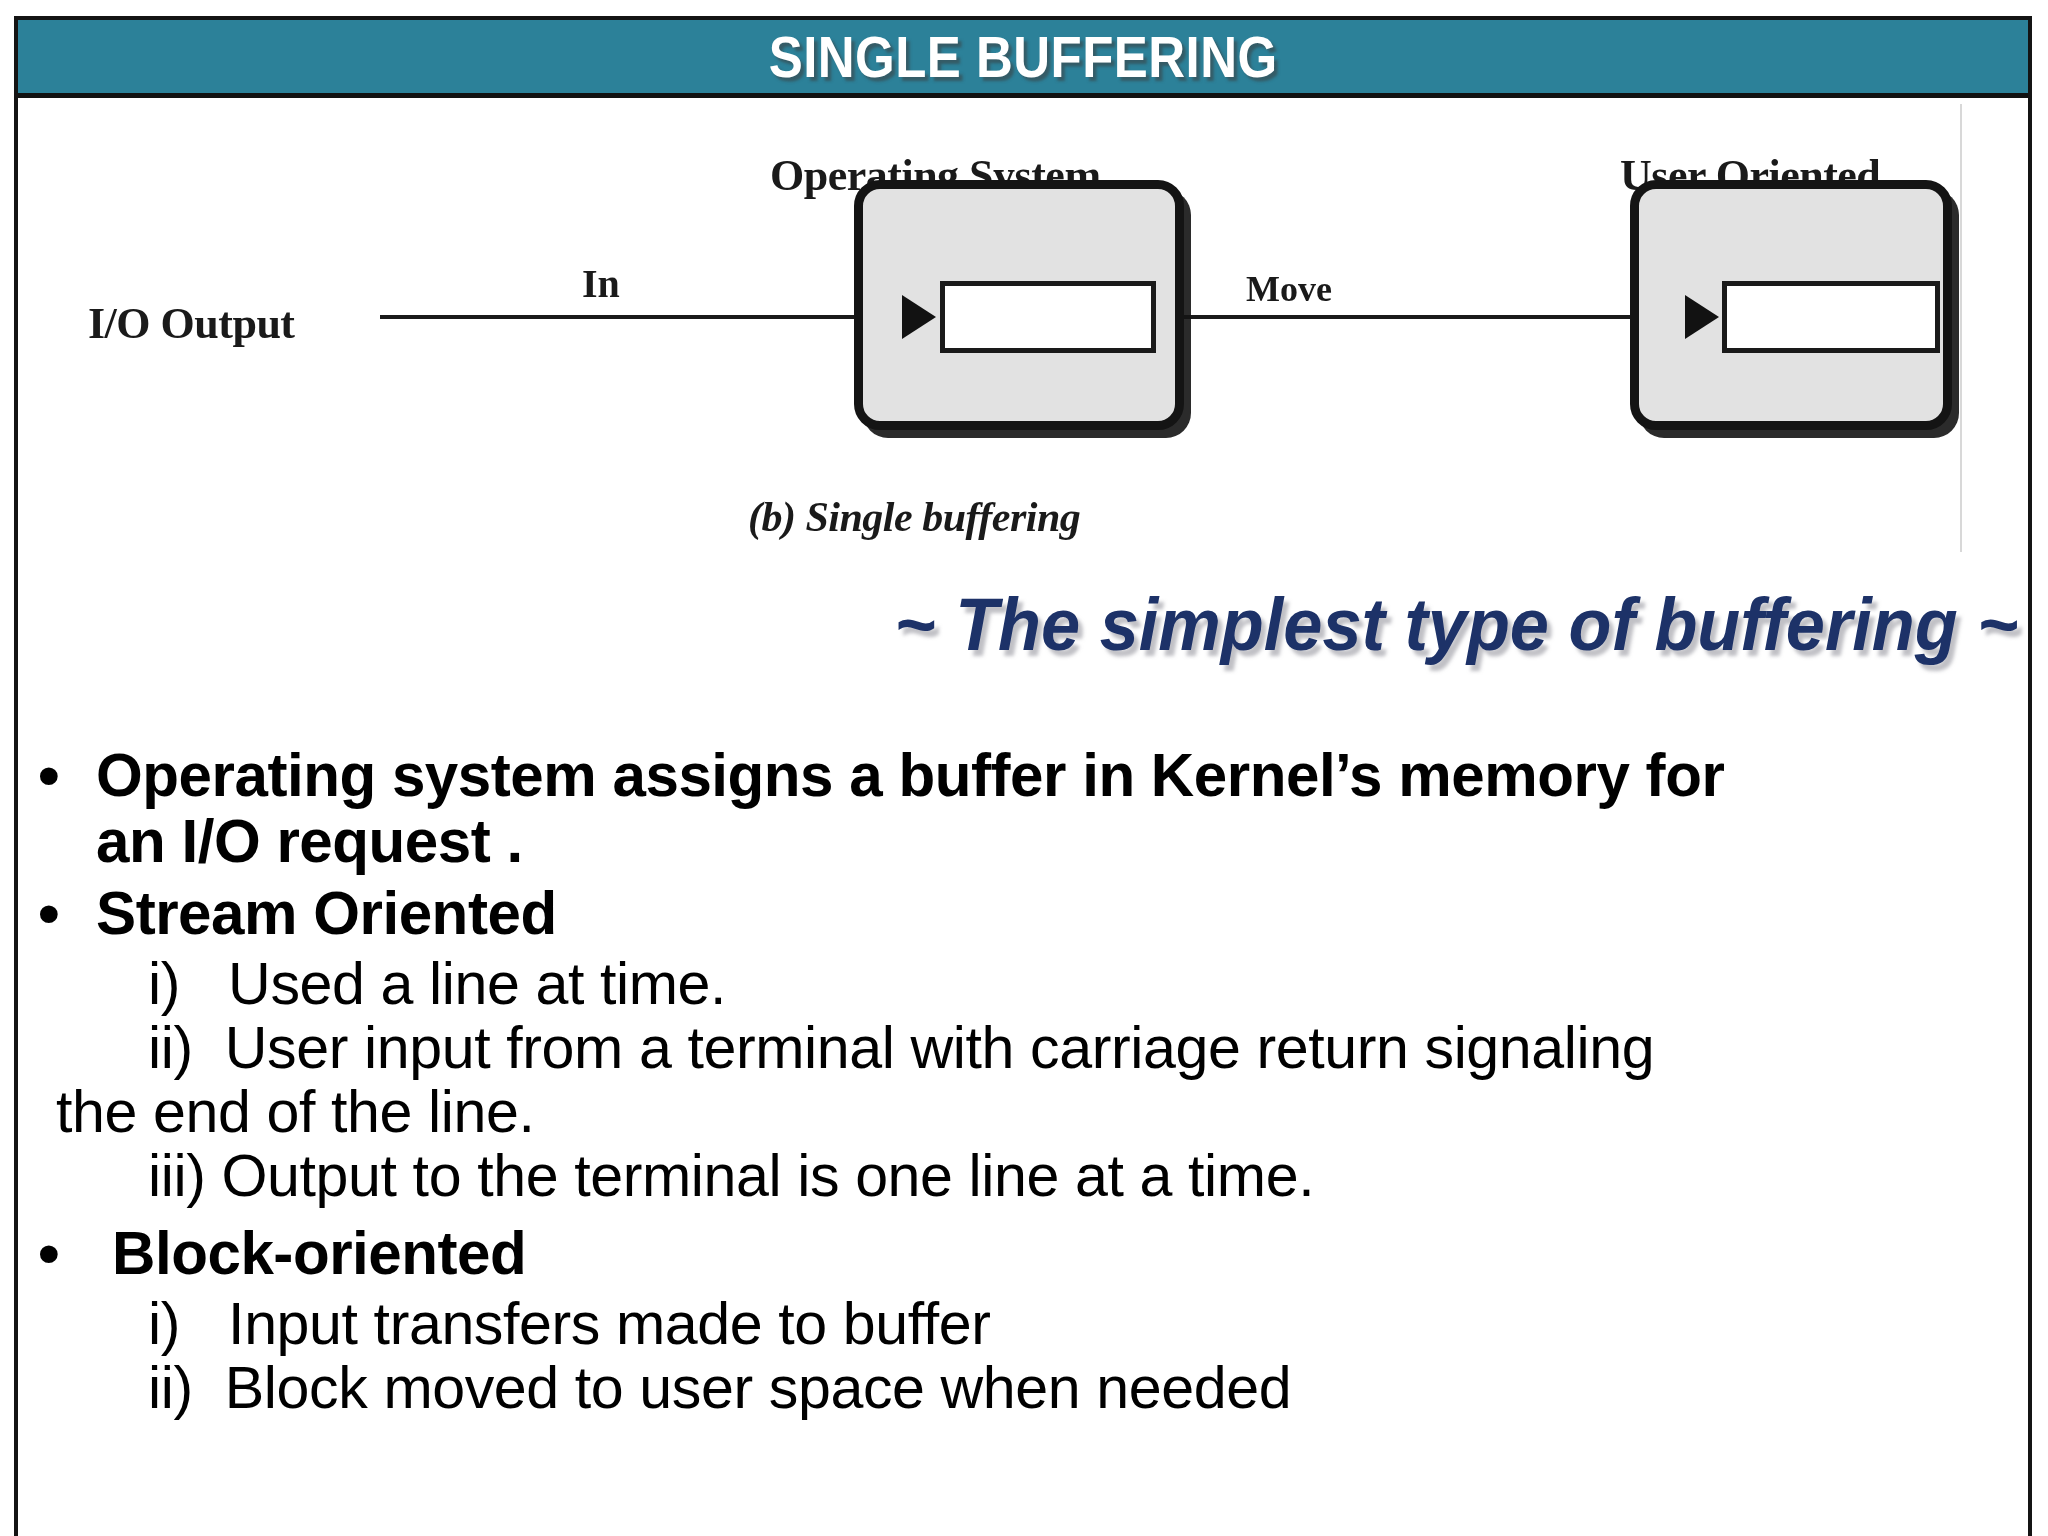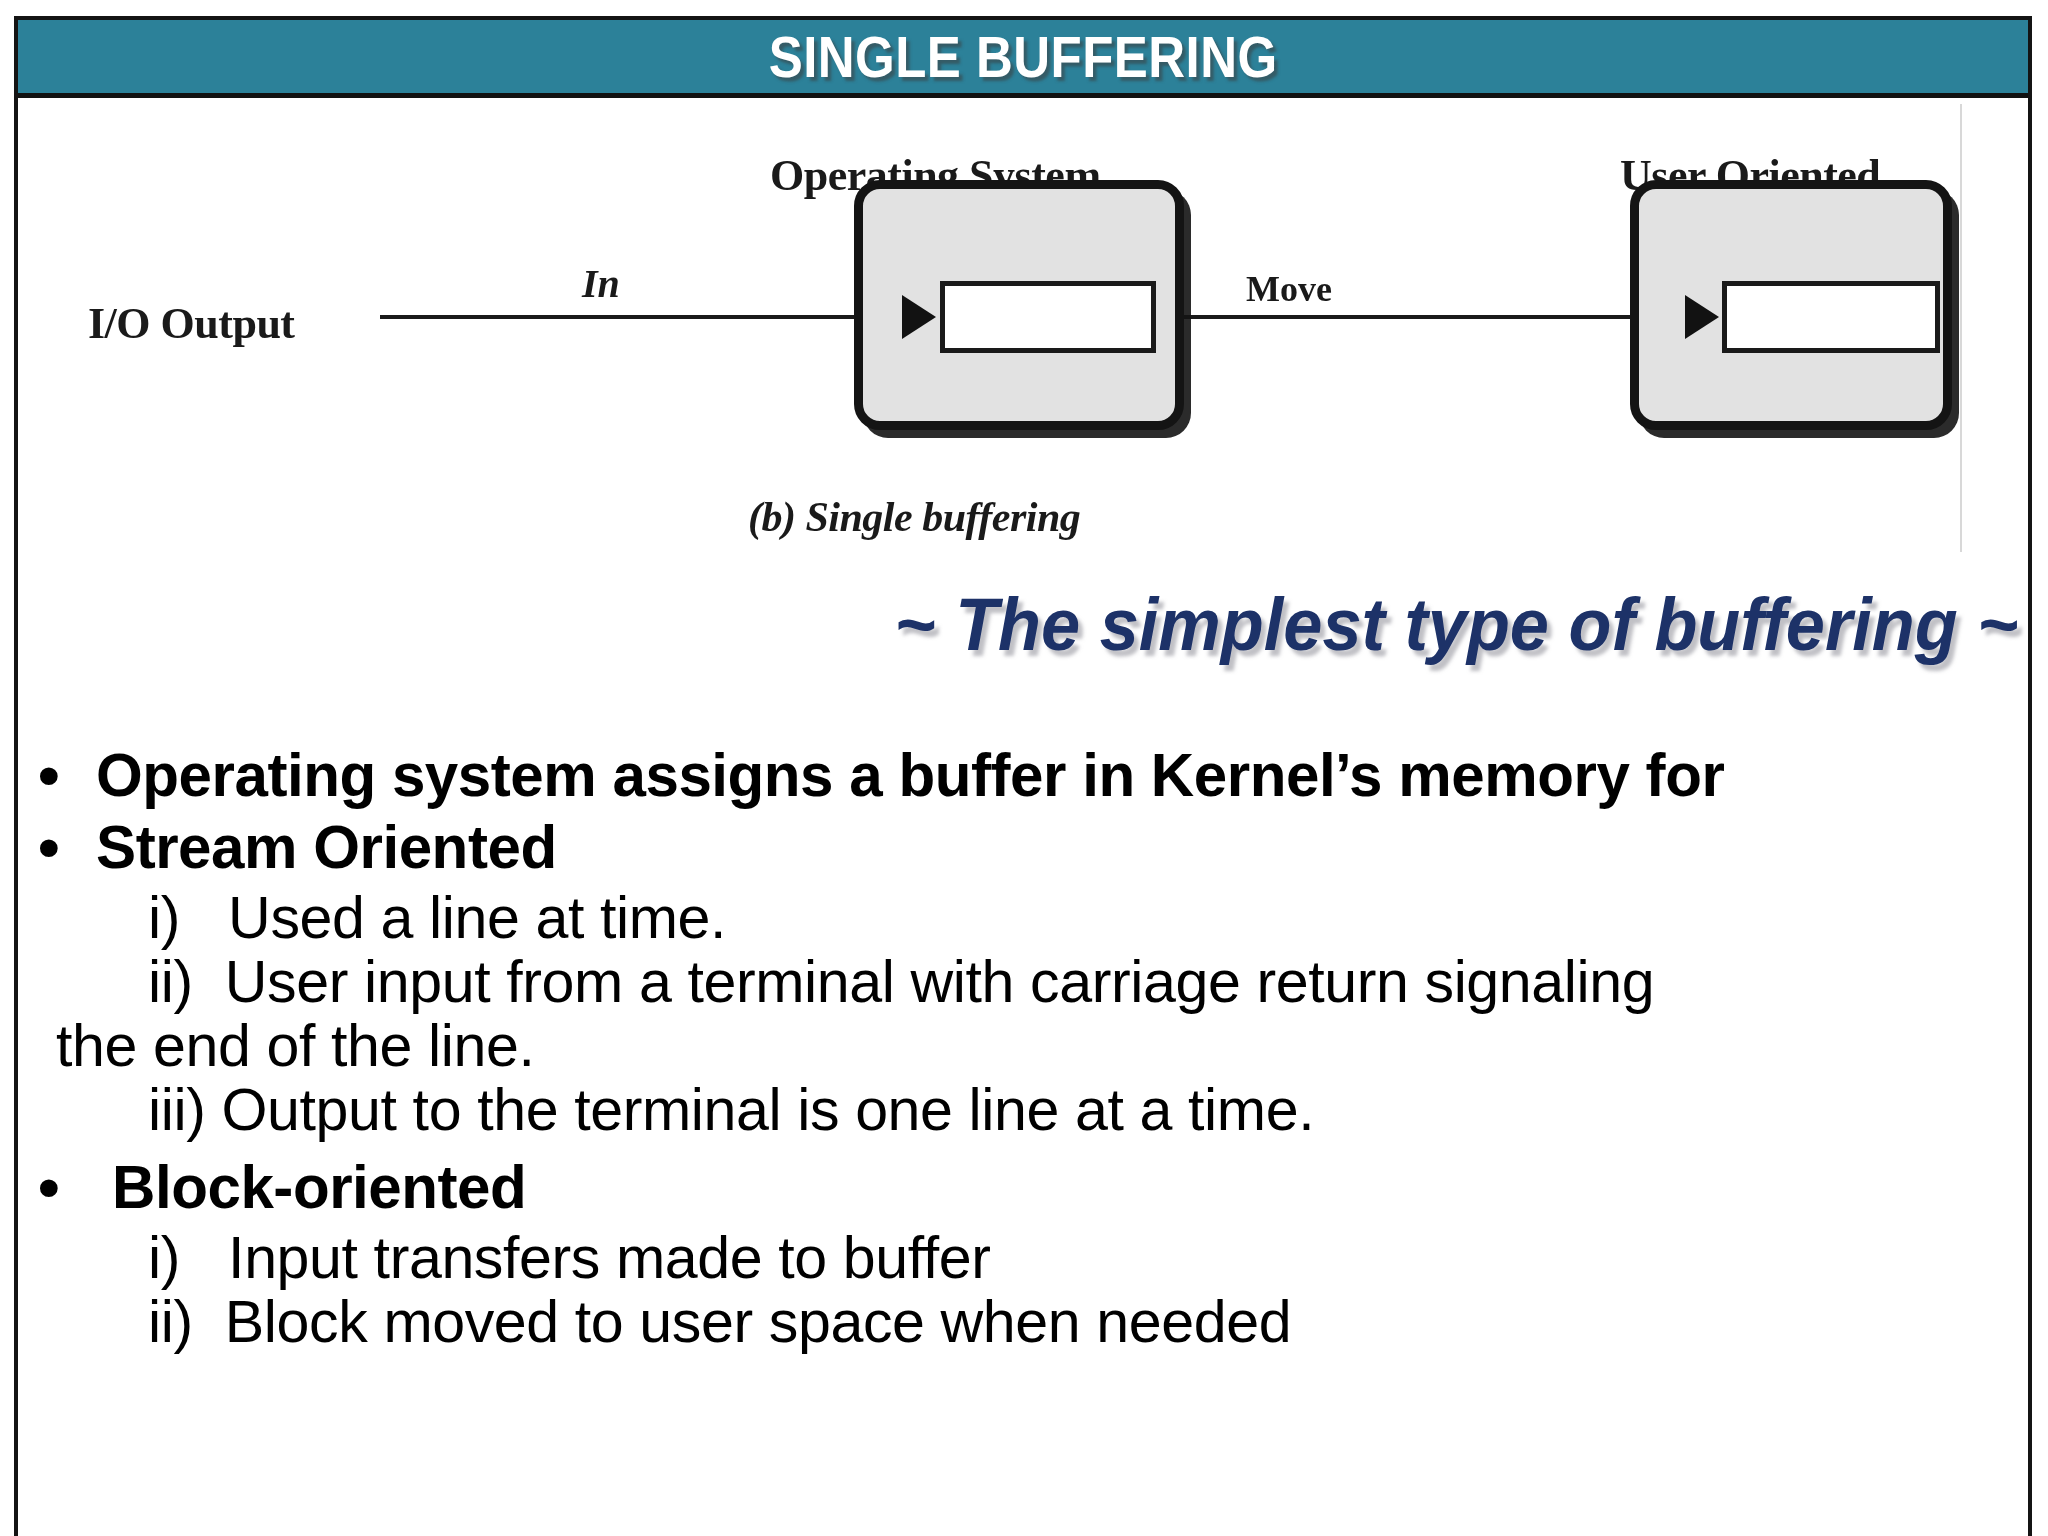"In" #lbl-in { font-style: italic -> none }
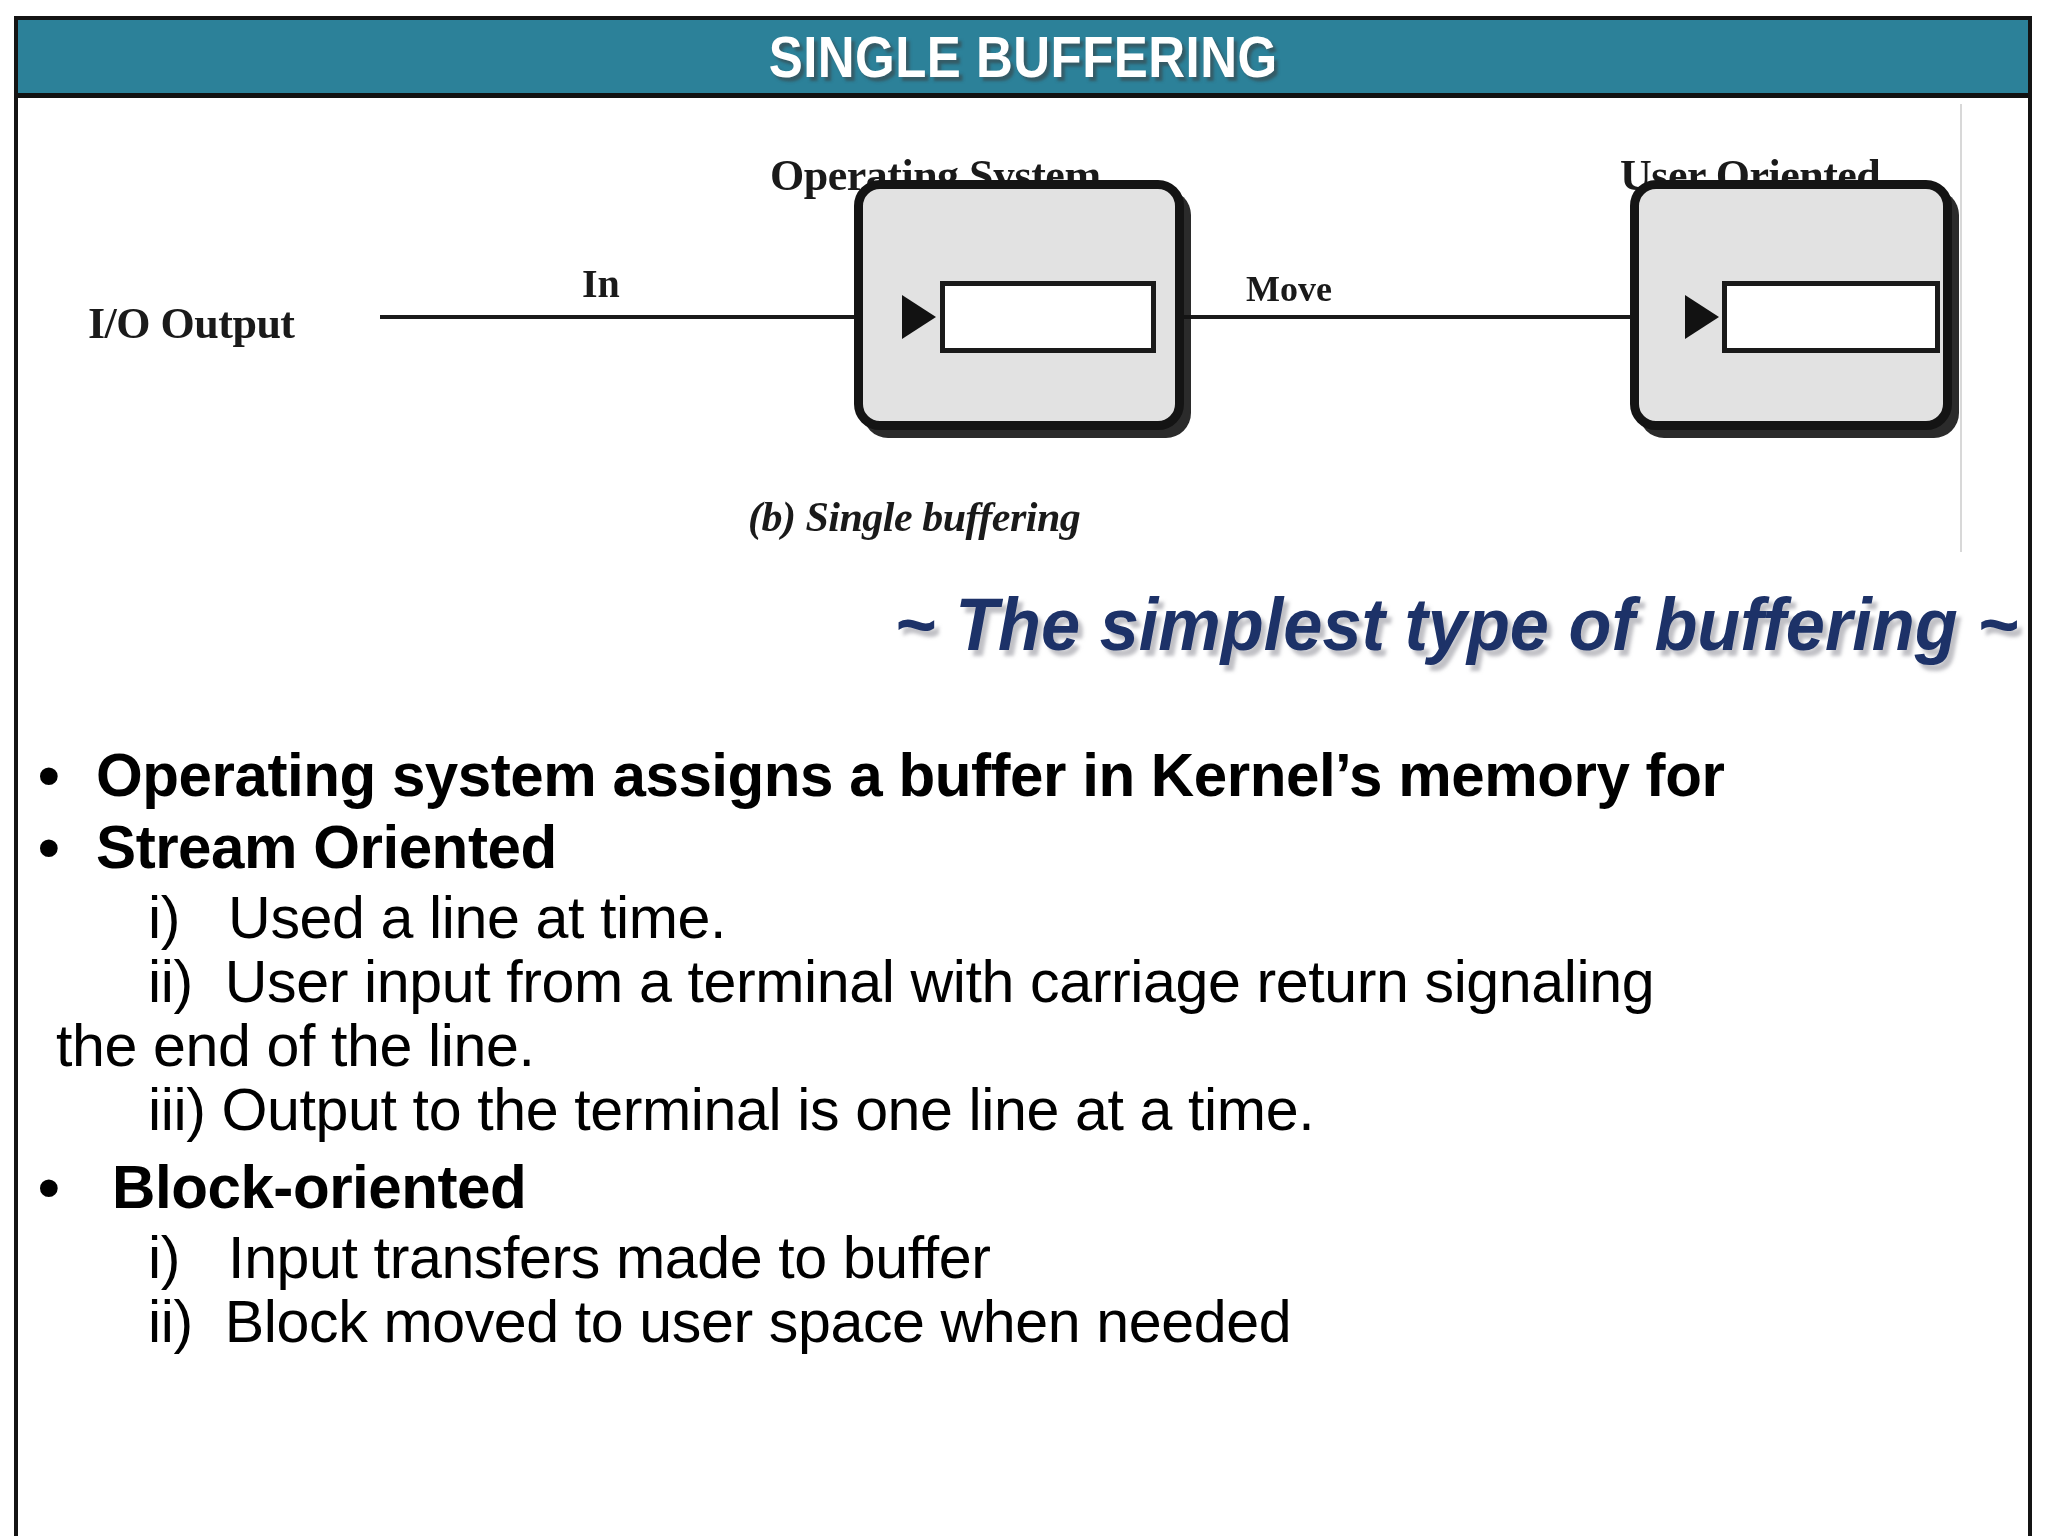"an I/O request ." div.line { html: none -> <div> <span>an I/O request .</span> </div> }
